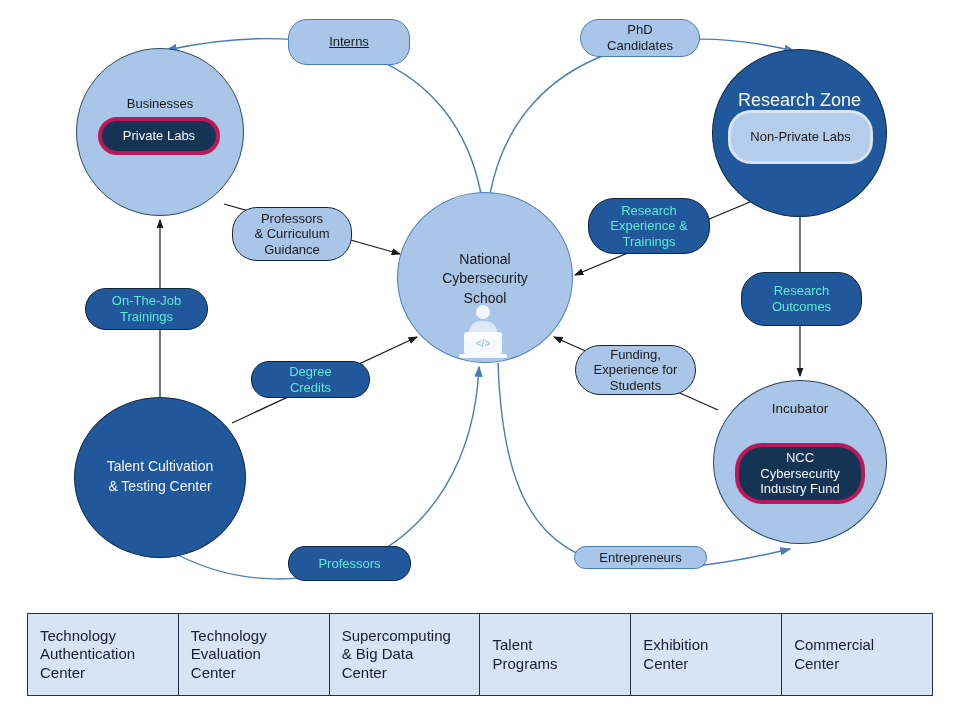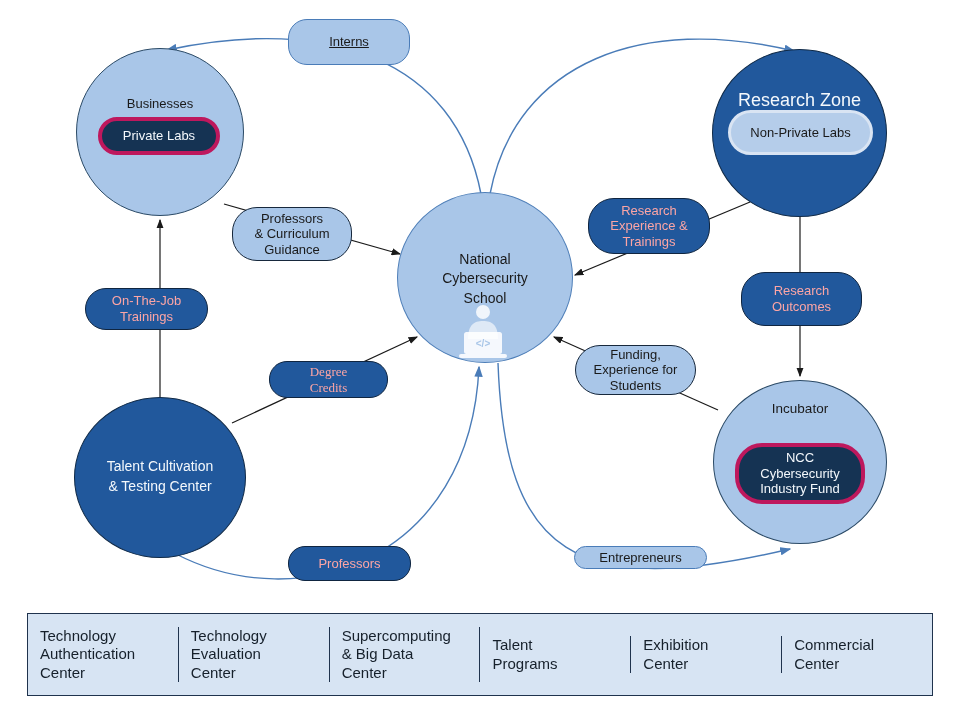"PhD" div.pill { html: none -> <div>PhD Candidates</div> }
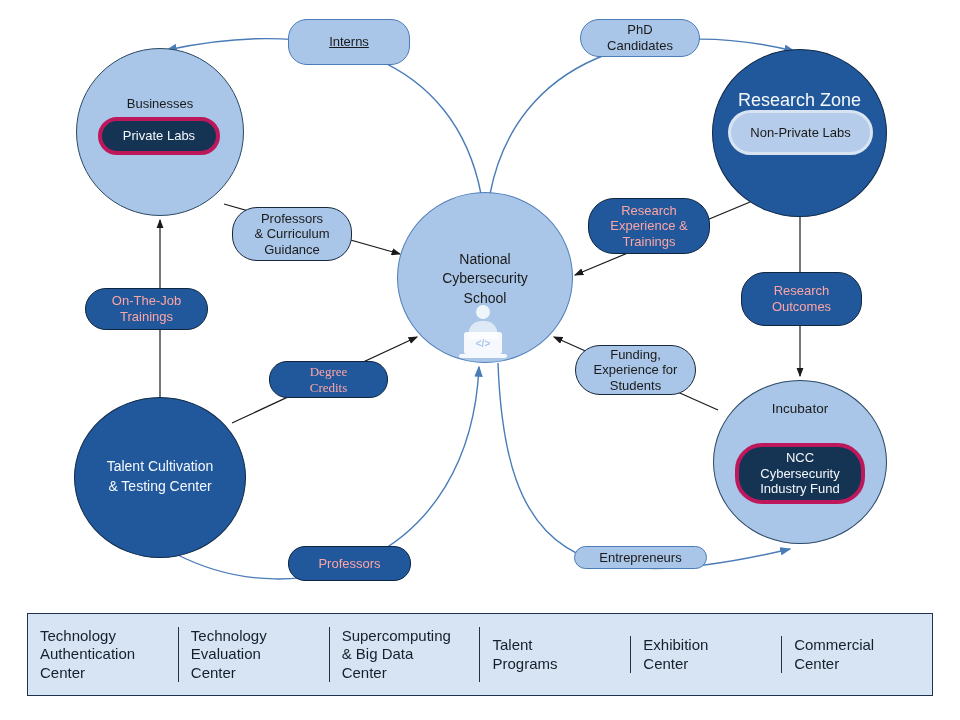"Non-Private Labs" div.pill { height: 45px -> 54px }
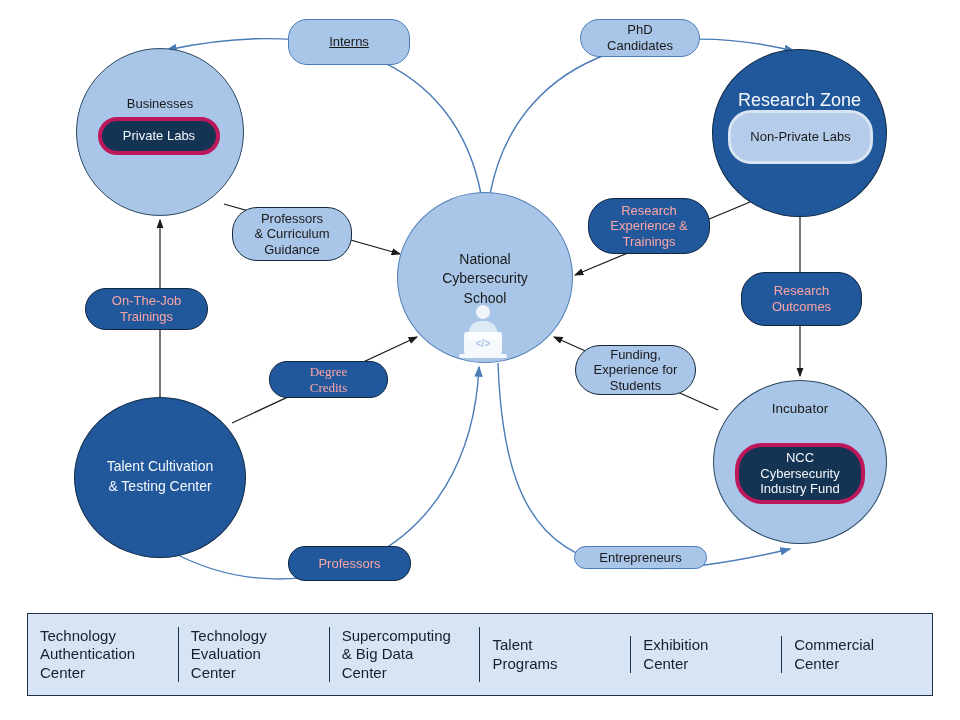"Research" .pill.medium { color: #fca5a5 -> #5eead4 }
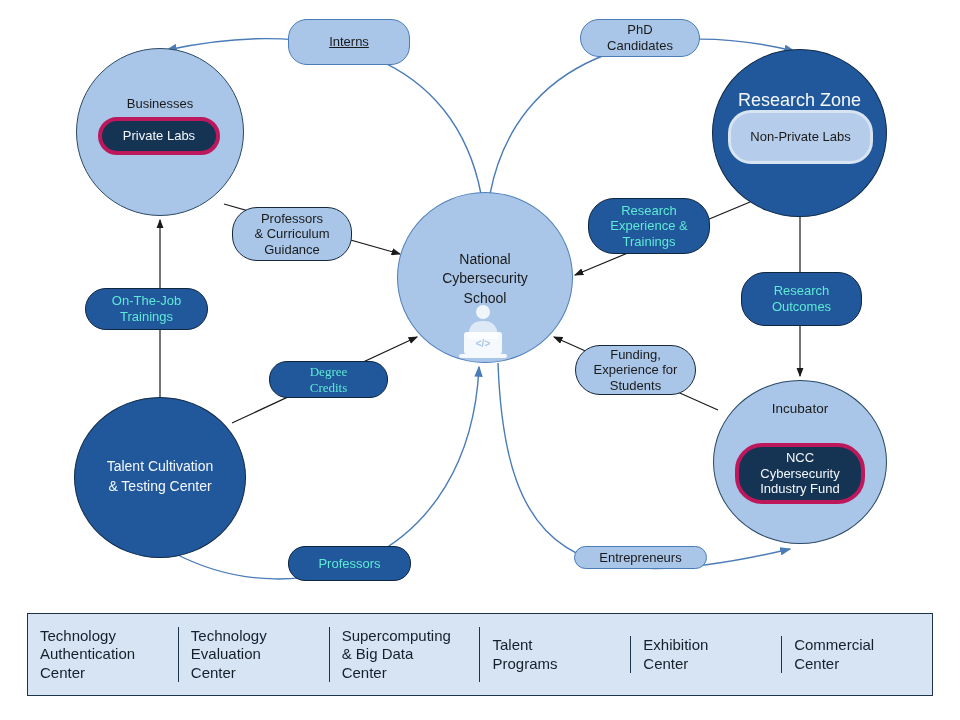"Degree" div.pill { font-family: Liberation Serif, serif -> none; left: 269px -> 251px }
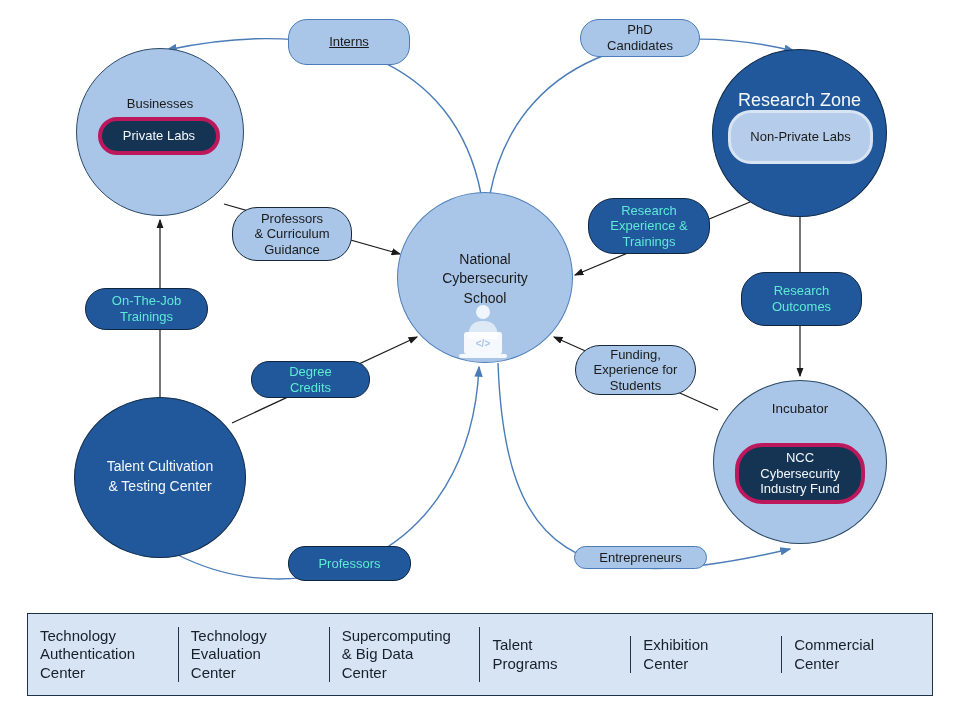"Technology" #footer-table { align-items: center -> none }
